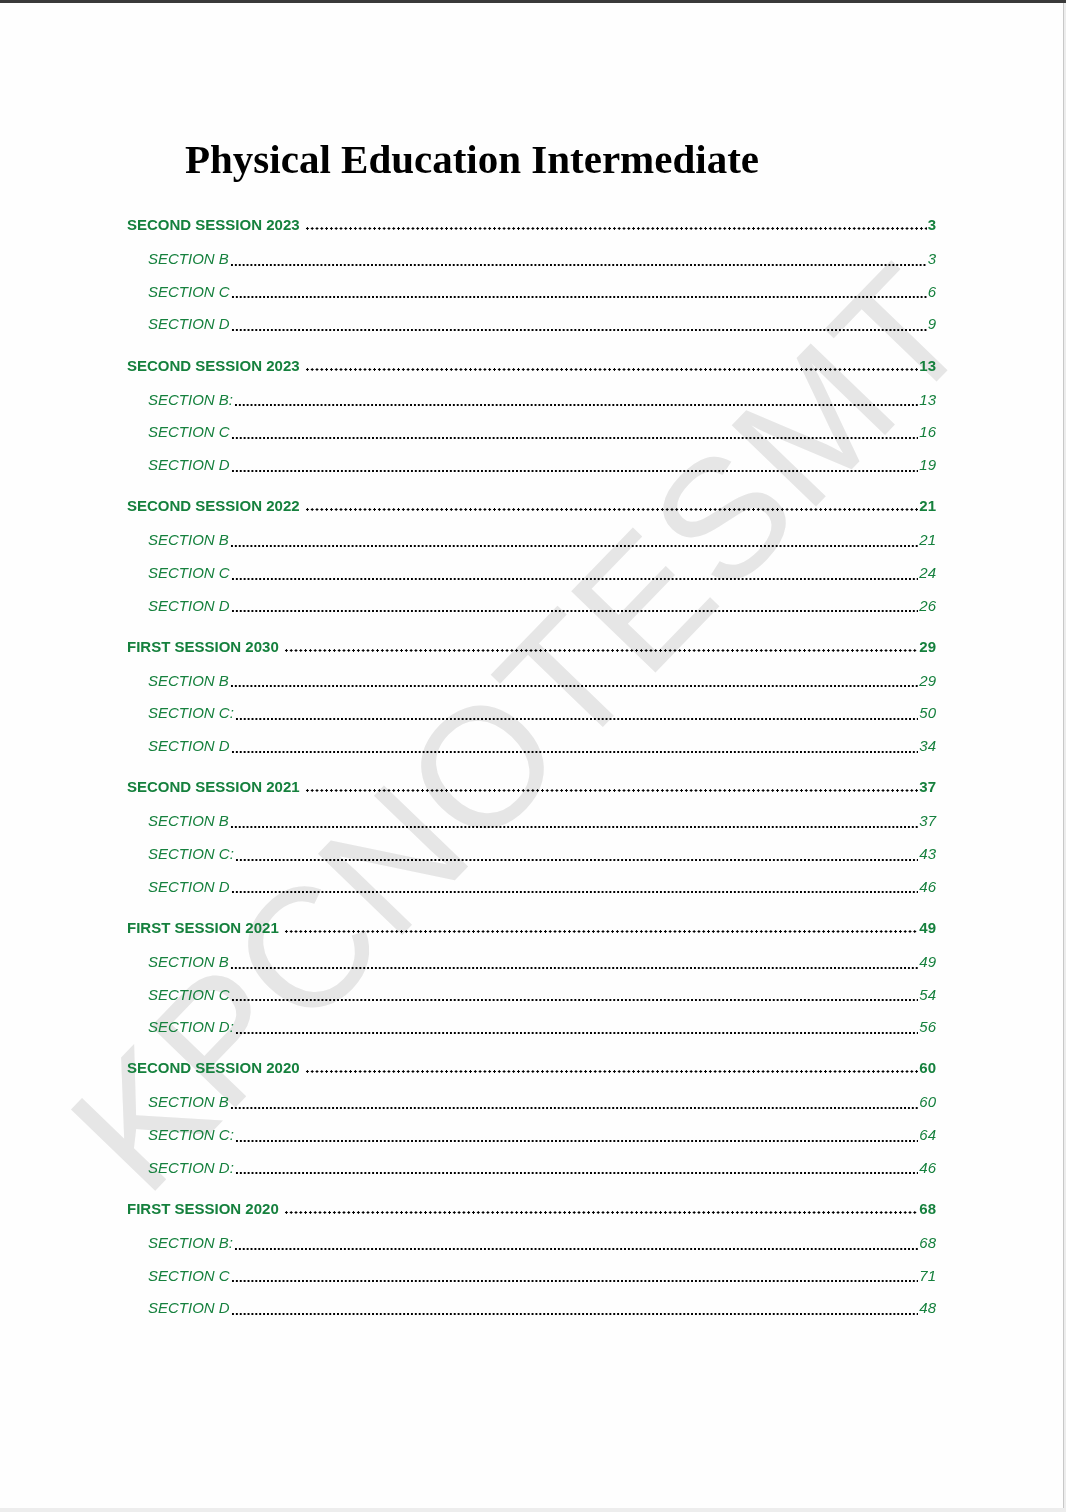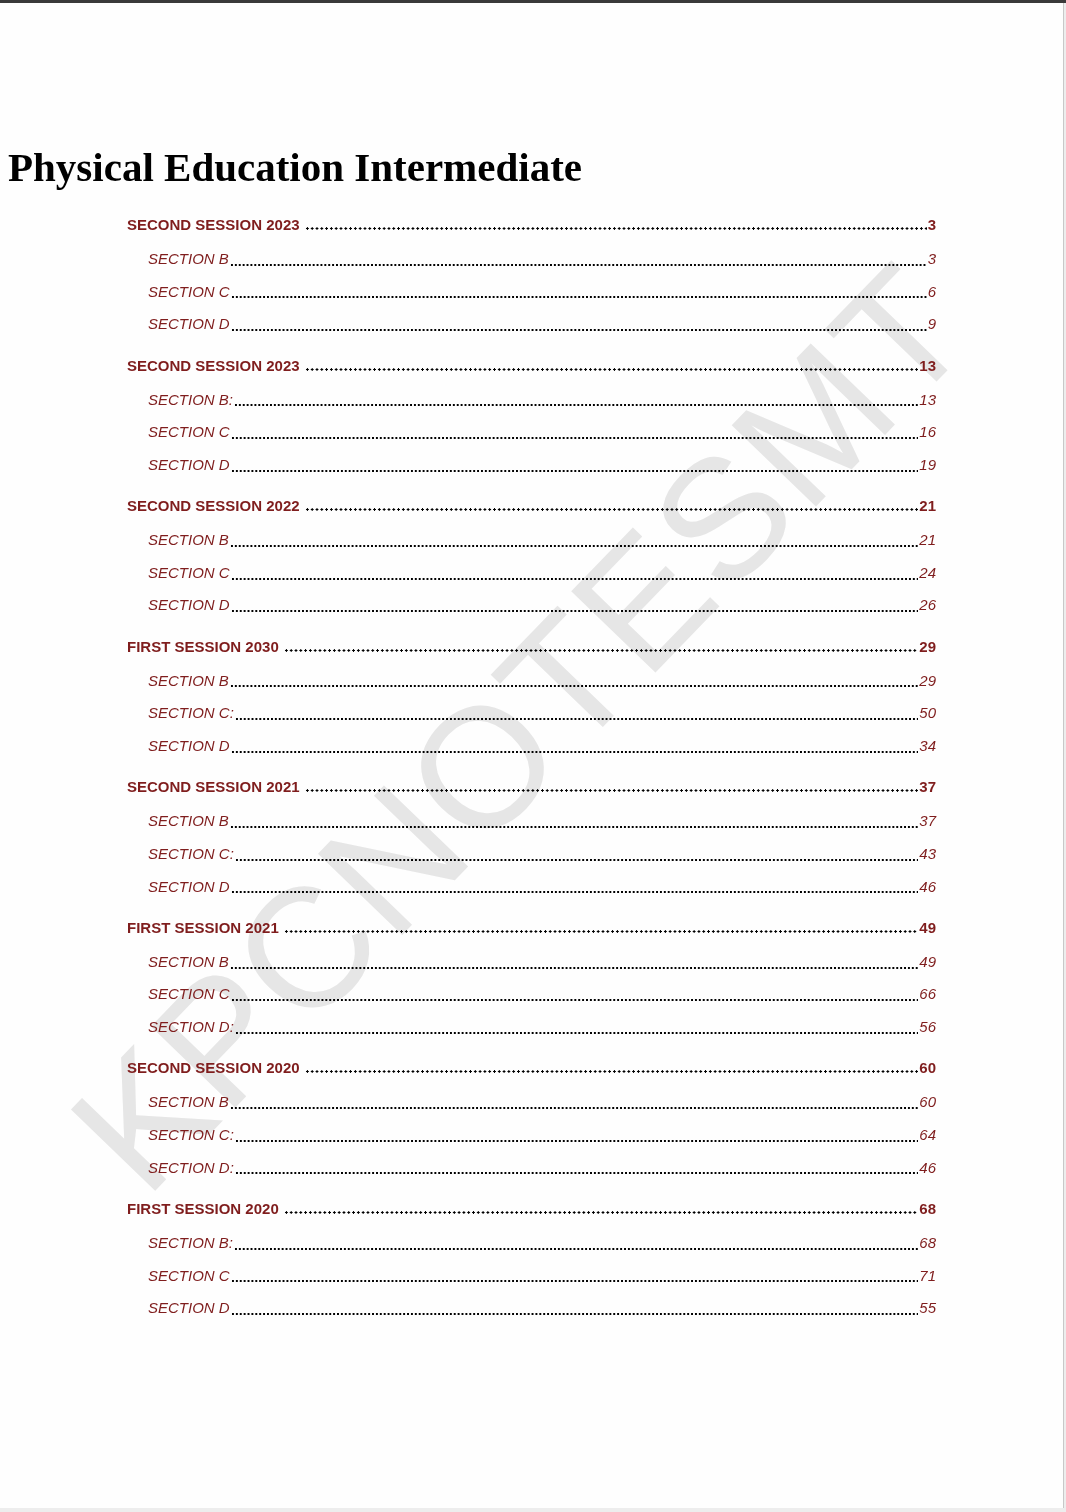"Physical Education Intermediate" .title { margin: 8px -> 0; text-align: left -> center }
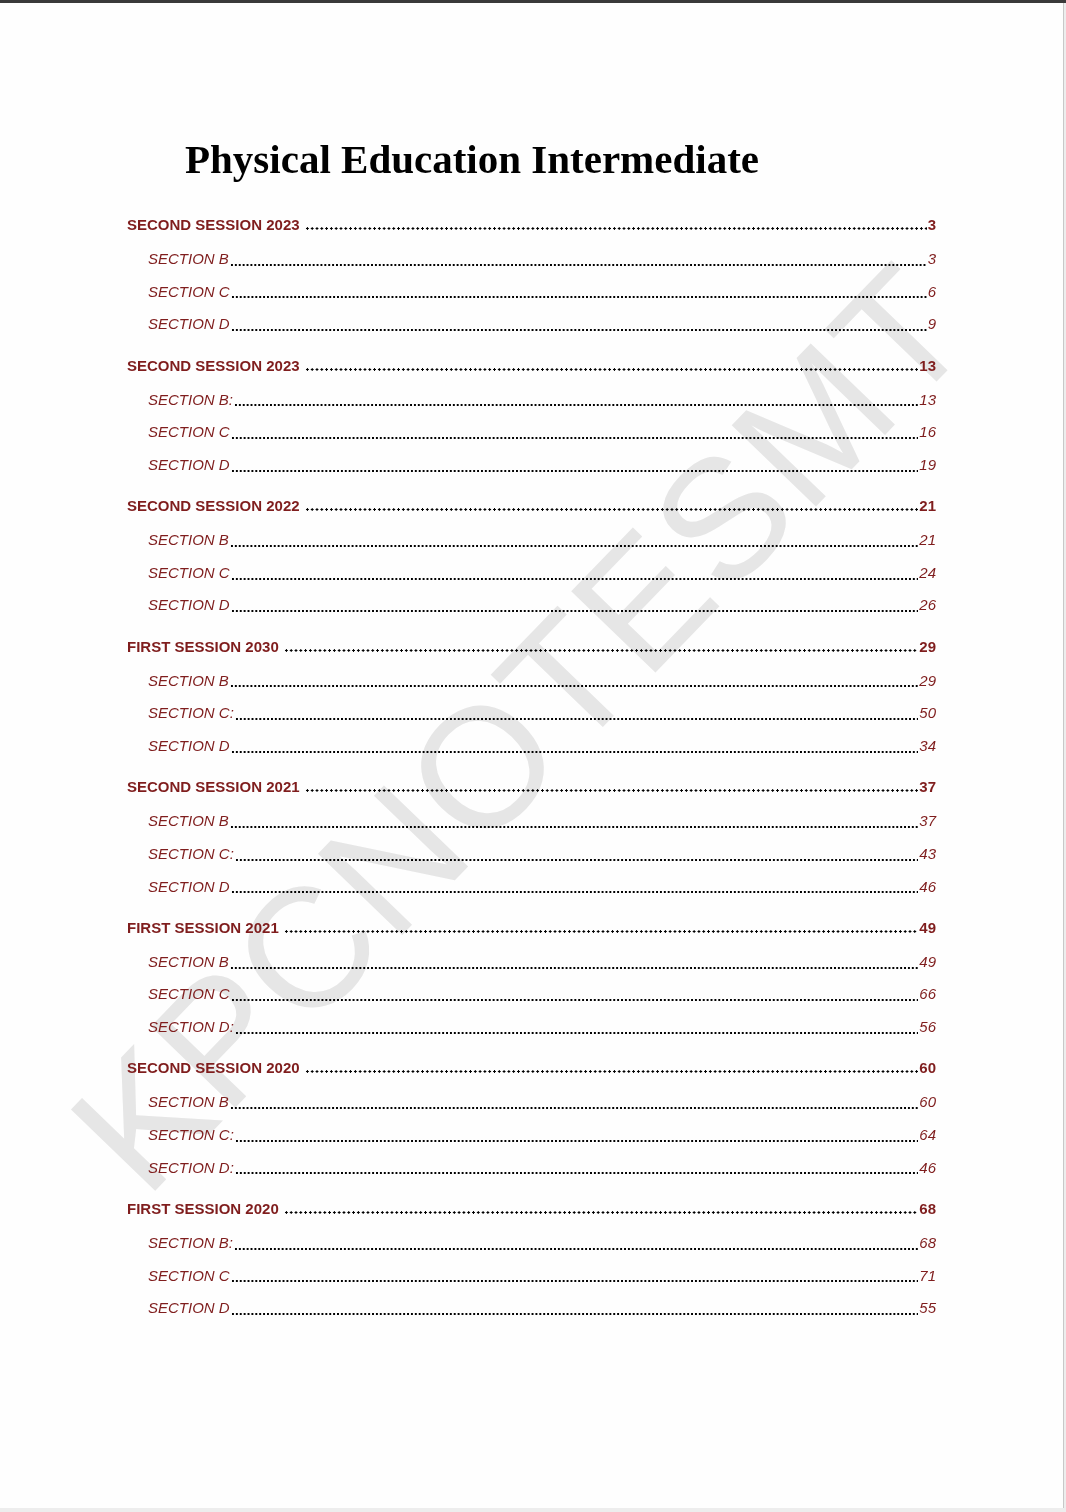"SECOND SESSION 2023" .toc-row { align-items: flex-end -> flex-start; color: #7f1d1d -> #15803d }
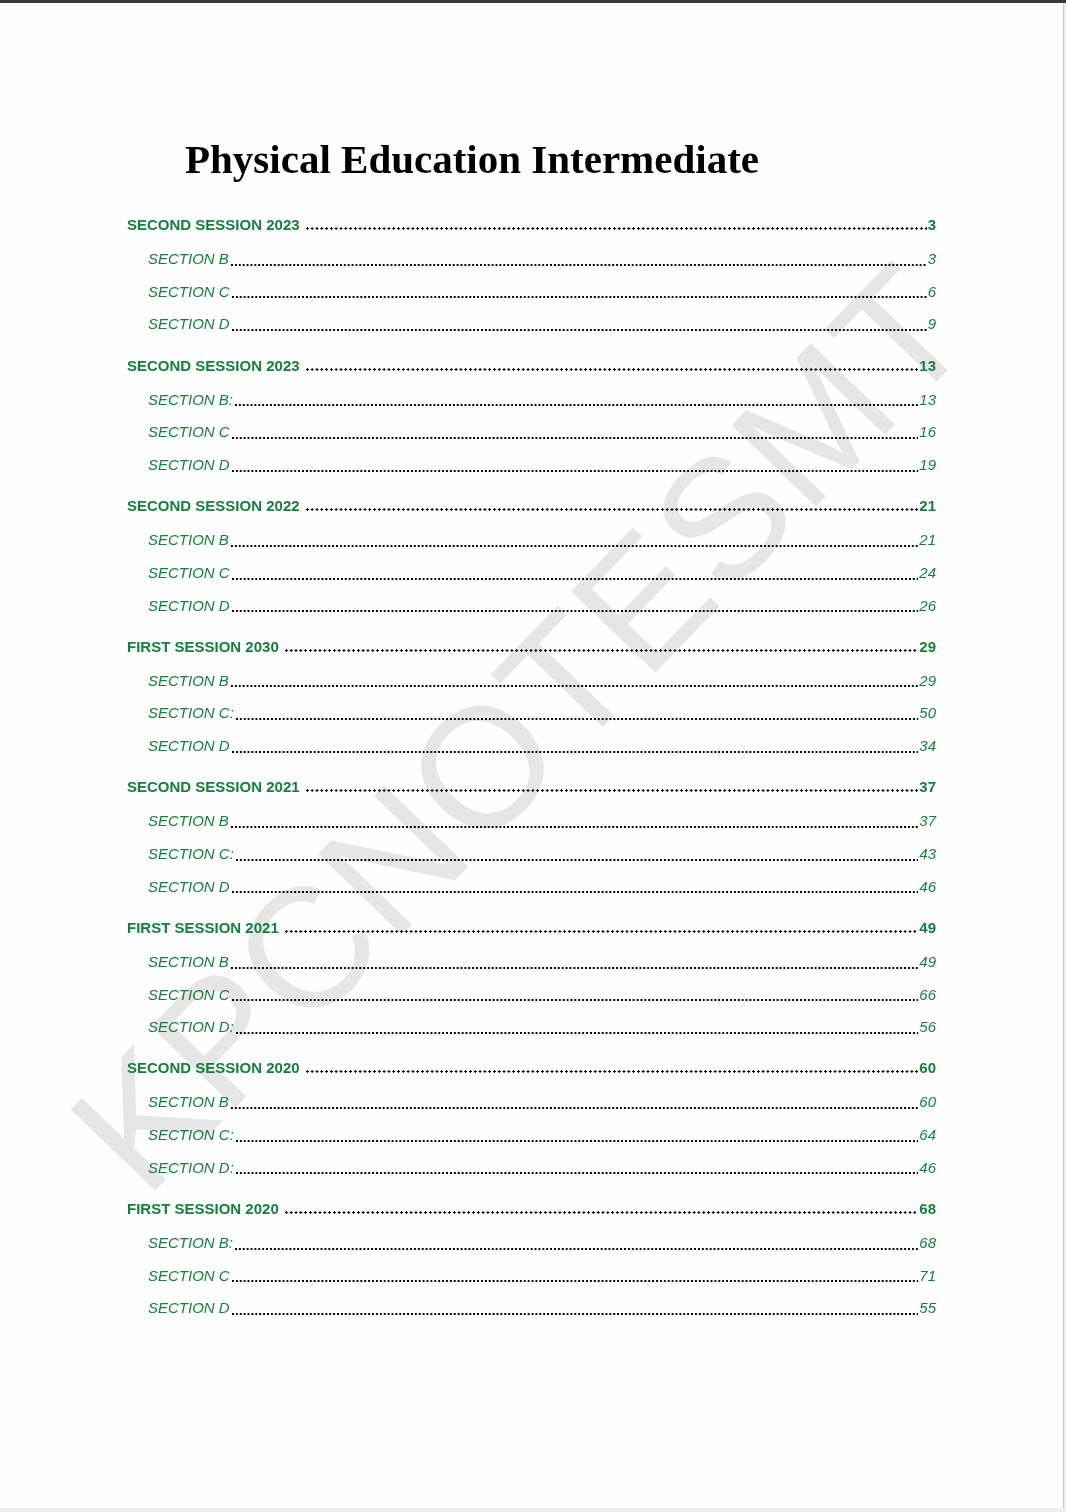"66" span.toc-page { text: 66 -> 54 }
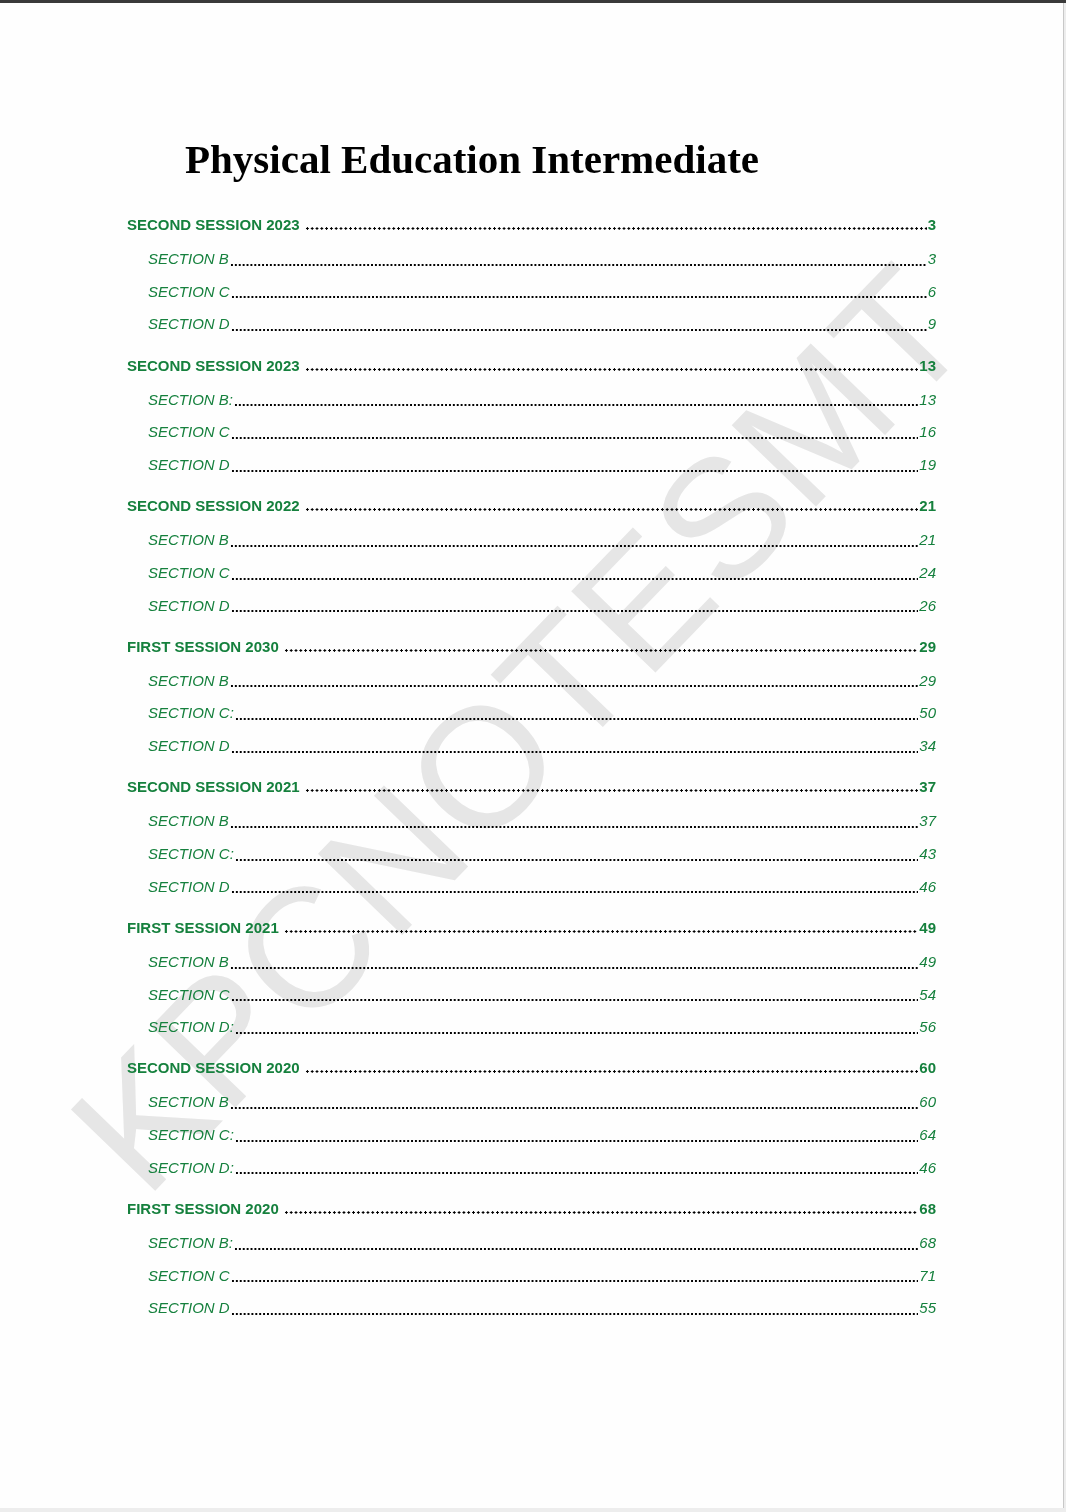"55" span.toc-page { text: 55 -> 48 }
